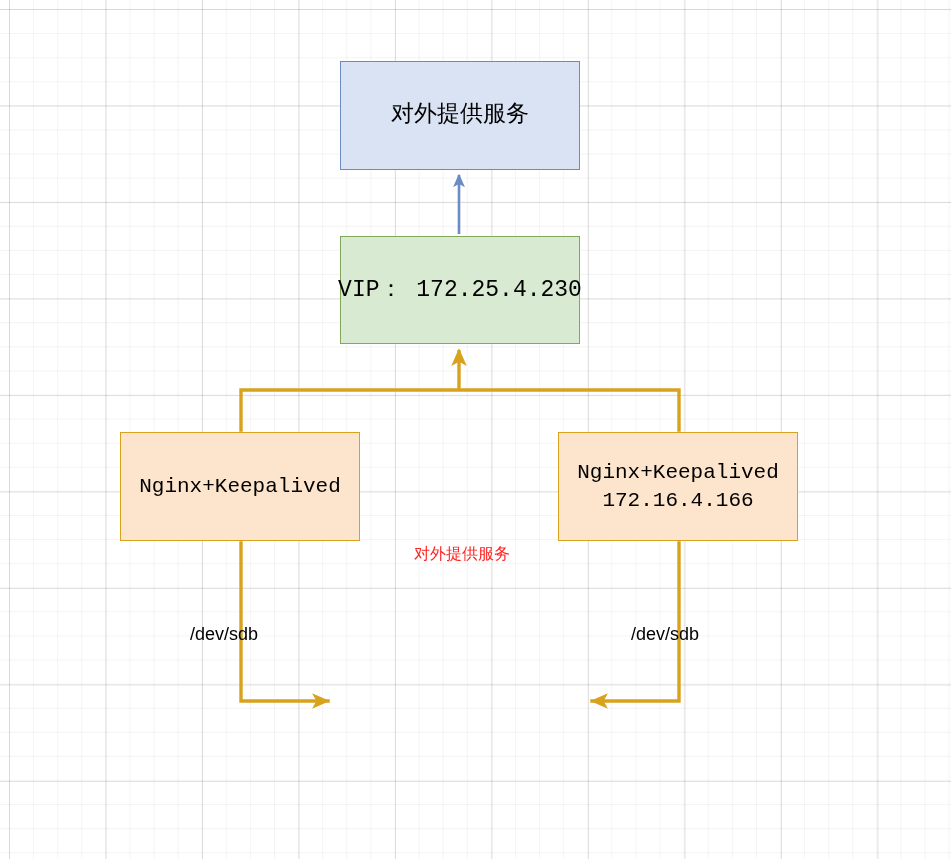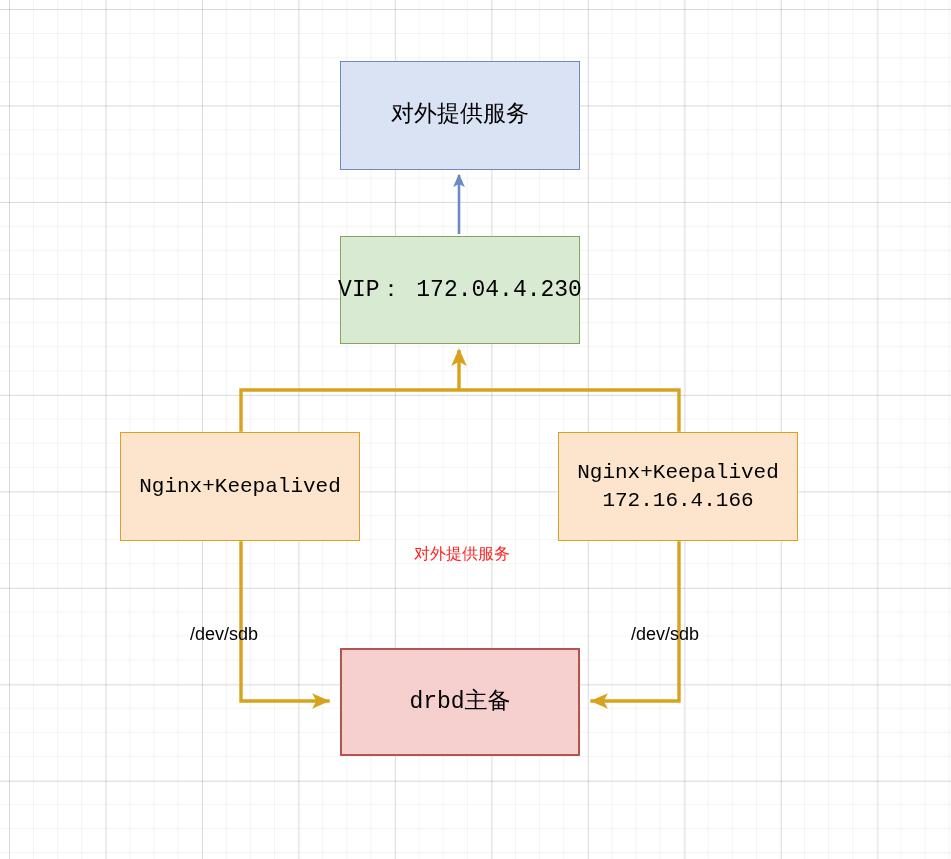"VIP： 172.04.4.230" span.node-line { text: 172.04.4.230 -> 172.25.4.230 }
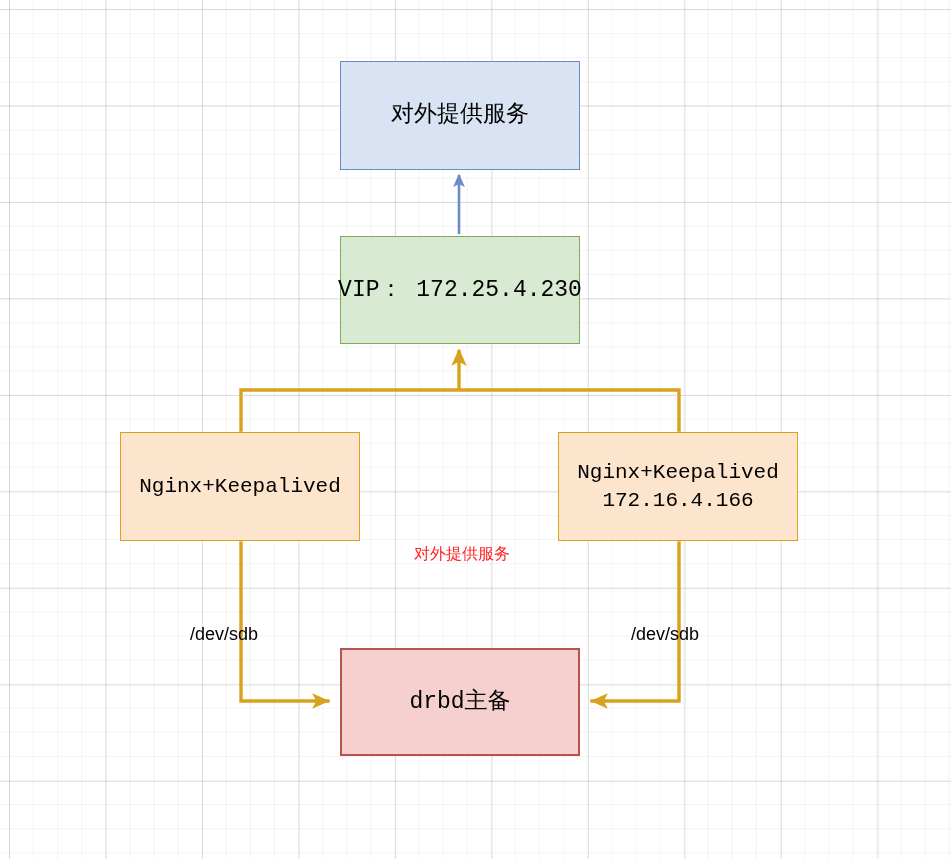"drbd主备" div.node { html: <div> <span>drbd主备</span> </div> -> none }
